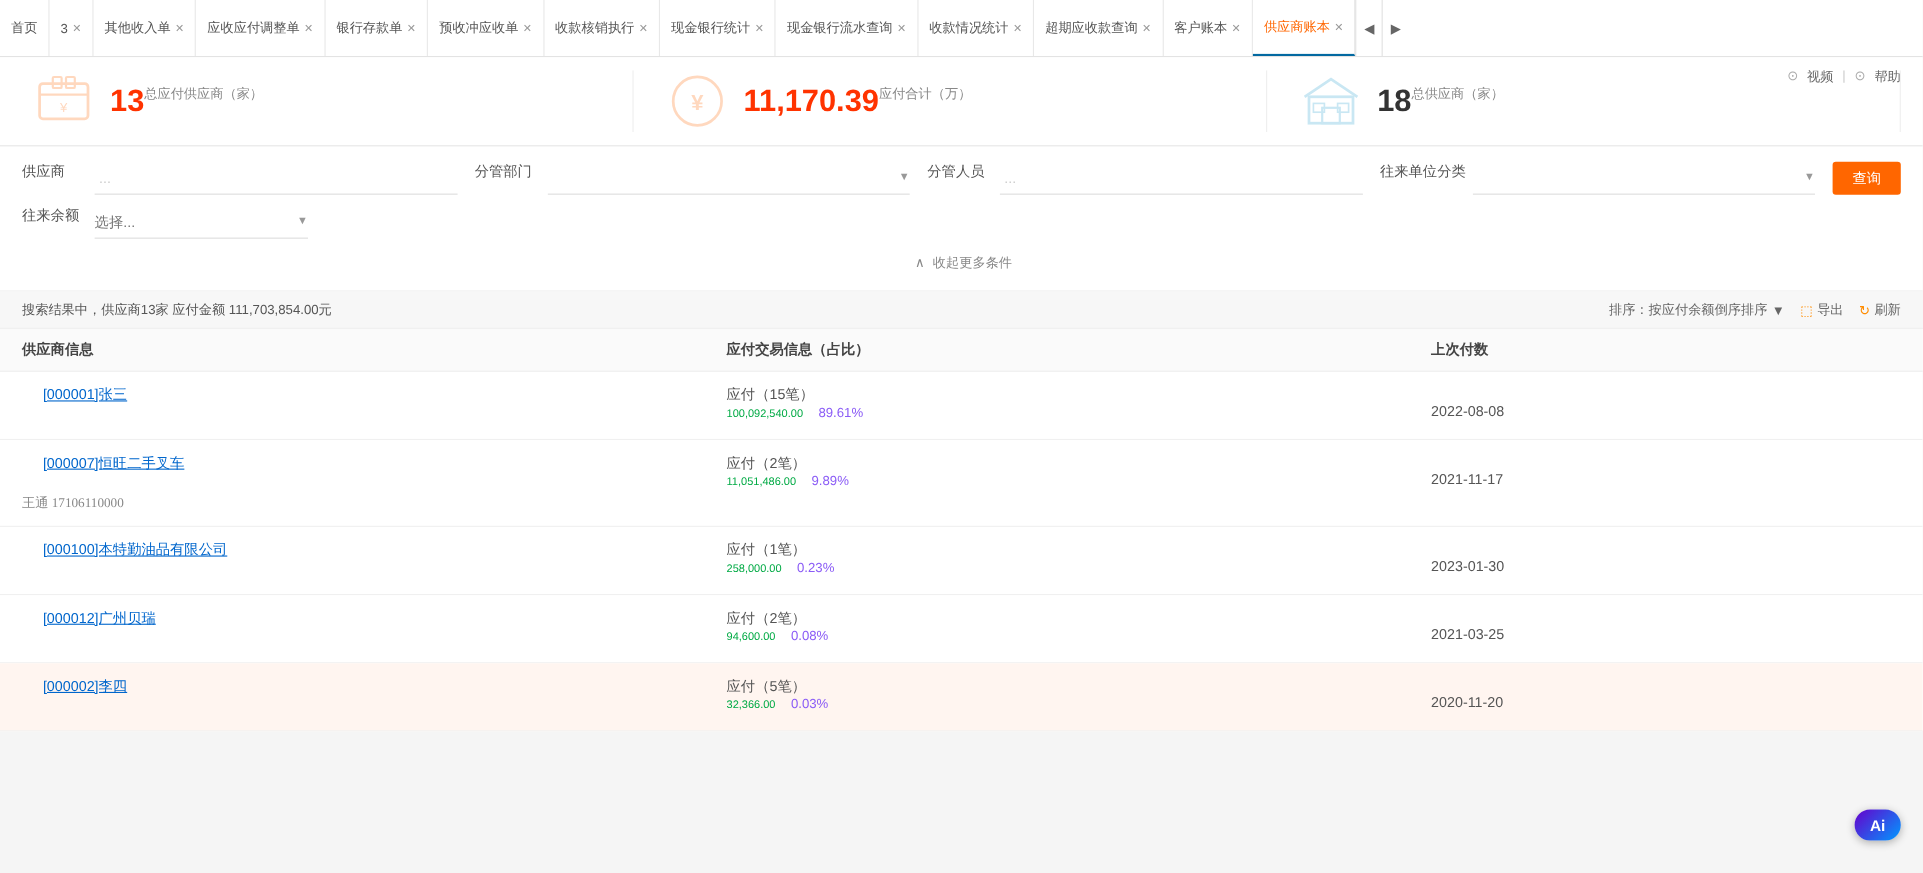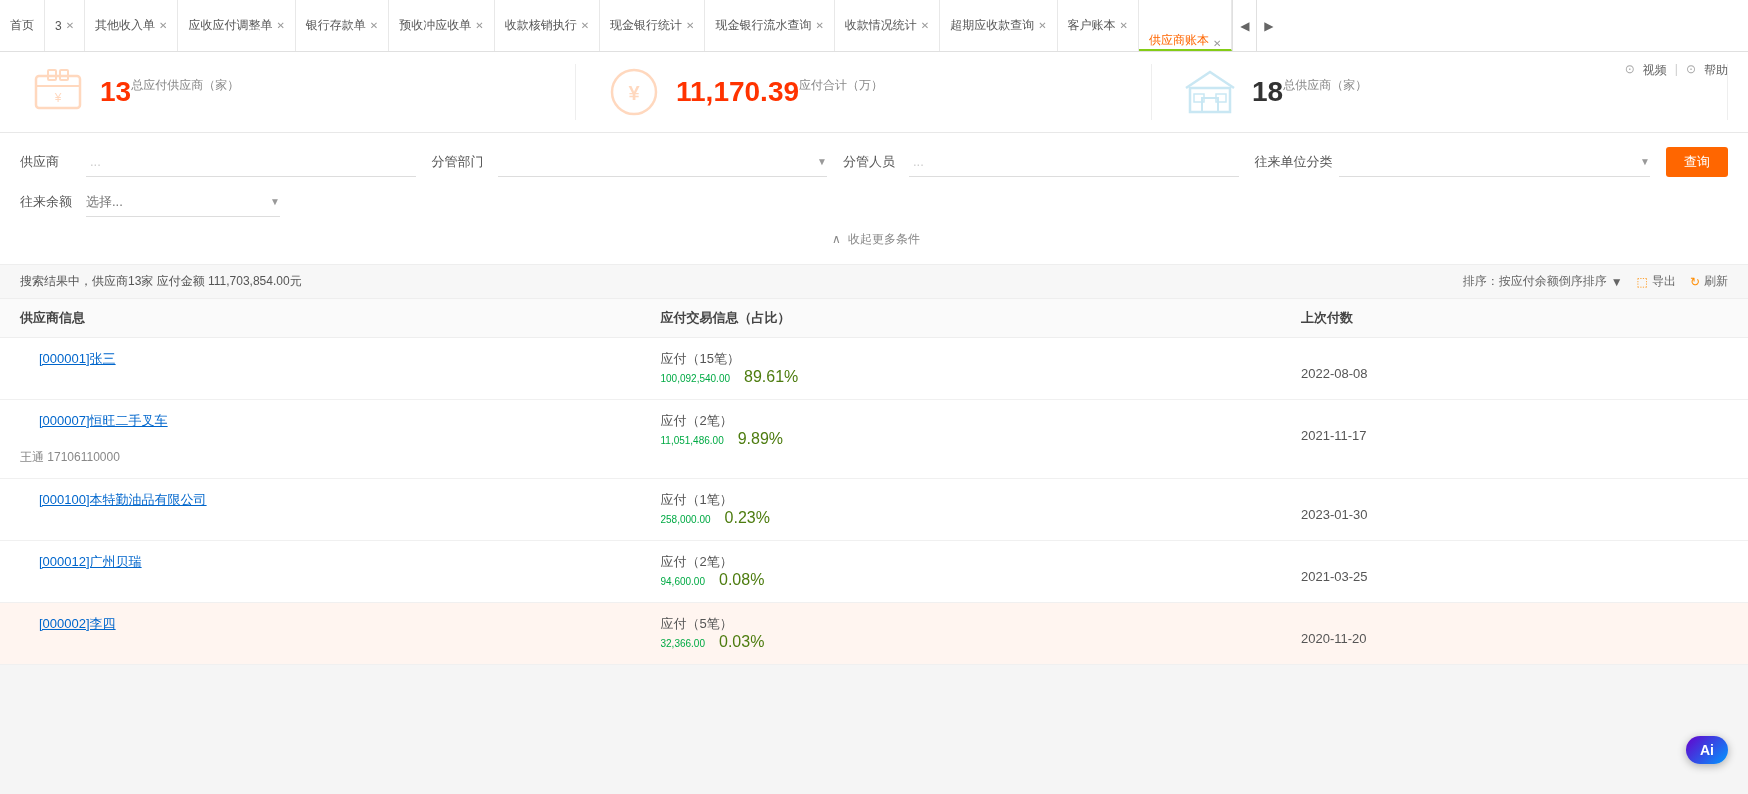"供应商账本" .nav-tab.active { align-items: flex-end -> none; border-bottom: 2px solid #84cc16 -> 2px solid #0369a1 }
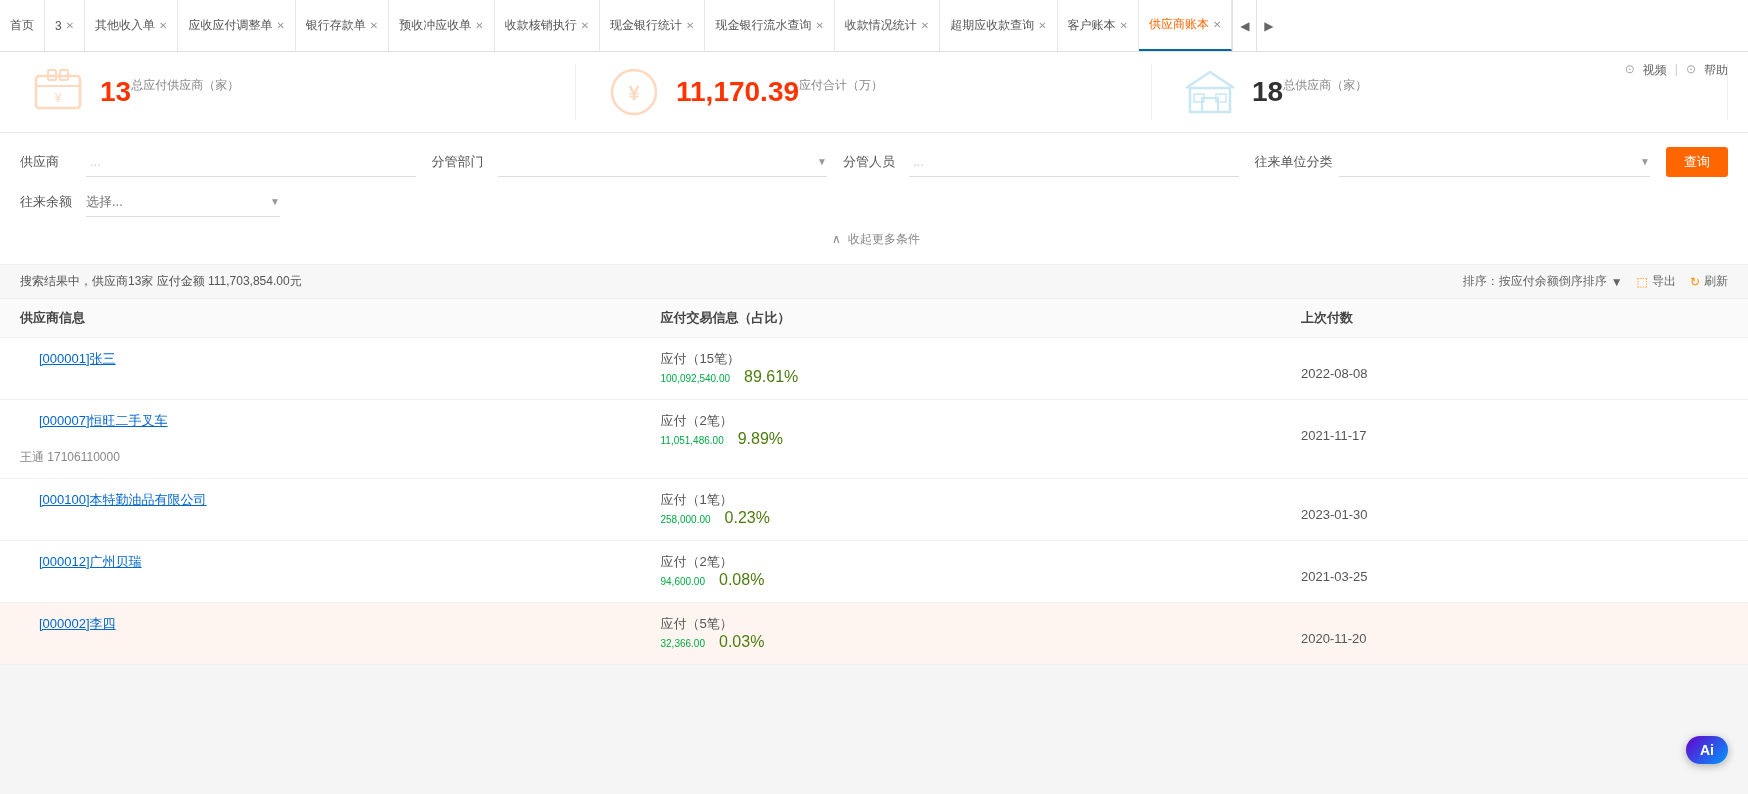"供应商" .filter-item { align-items: center -> none }
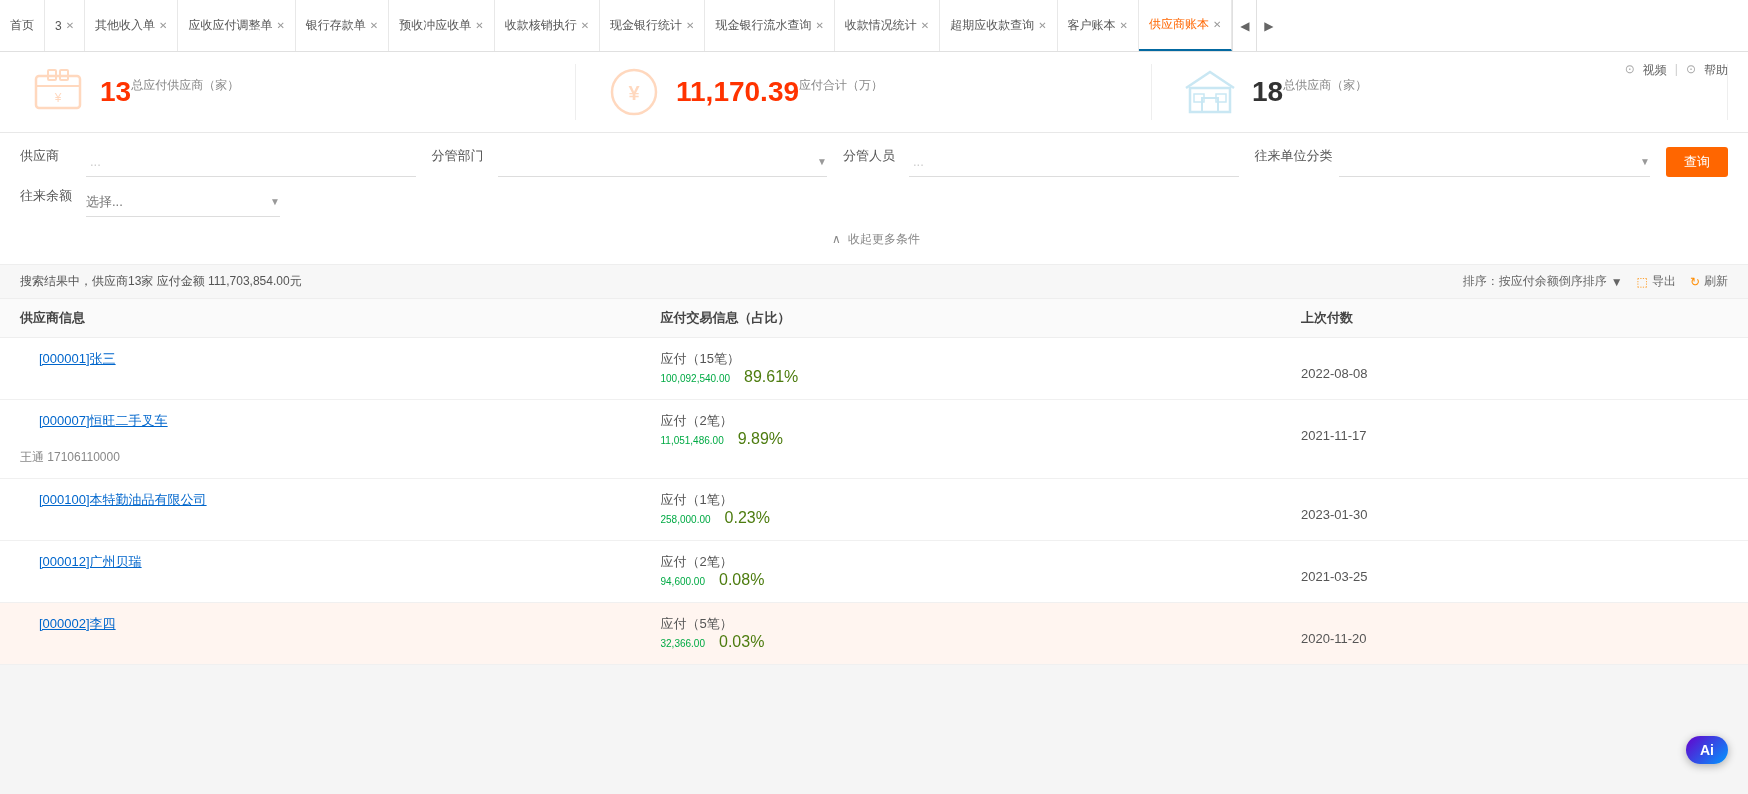"89.61%" .transaction-pct { color: #4d7c0f -> #8b5cf6; font-size: 16px -> 12px }
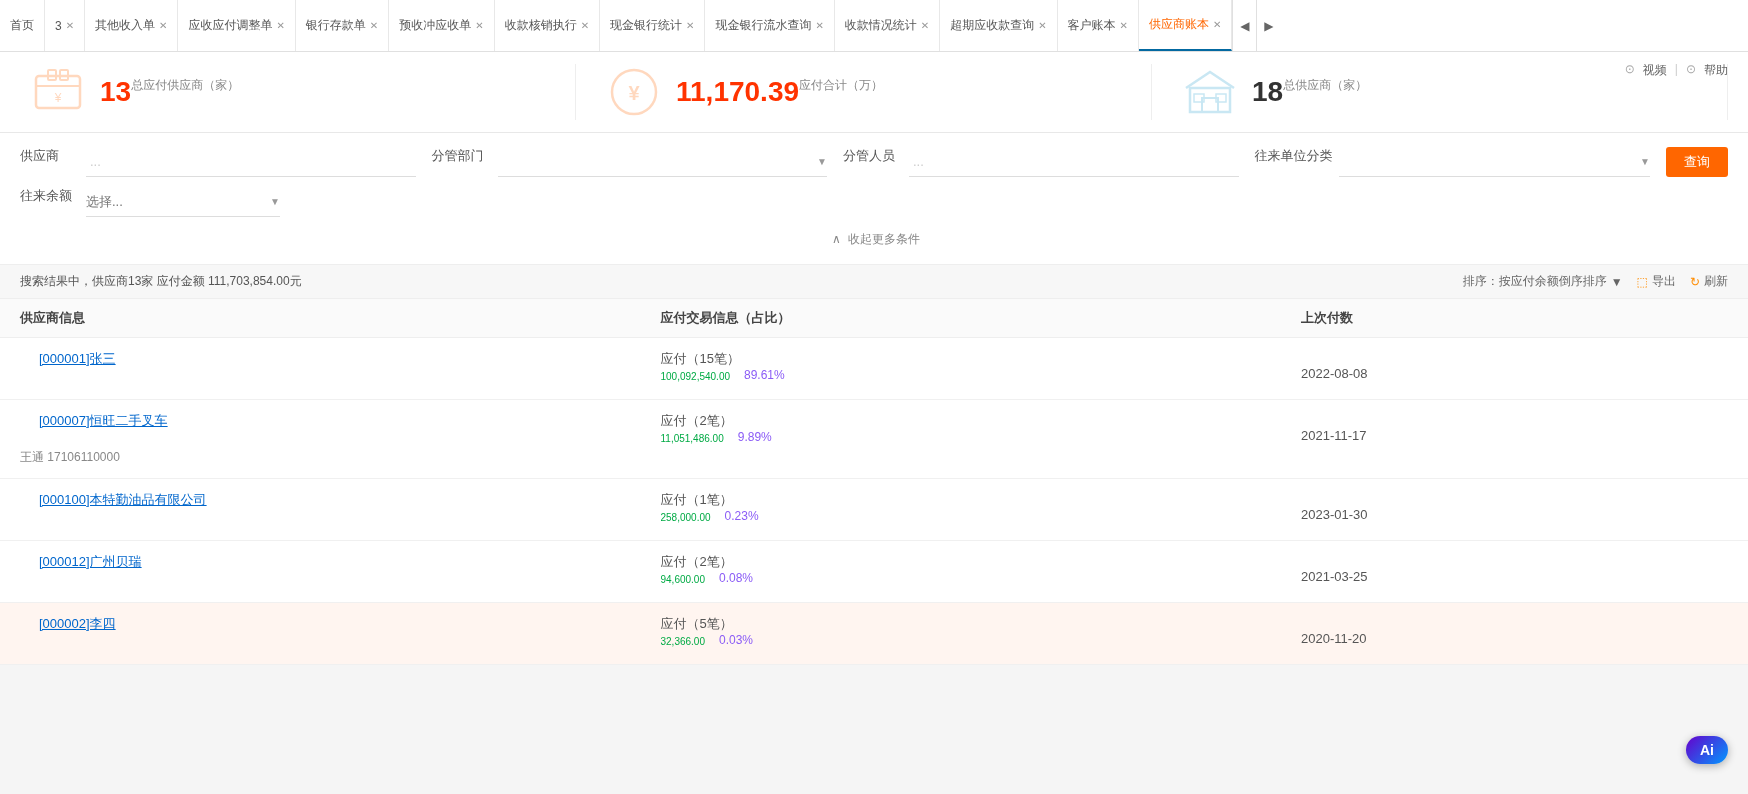"王通 17106110000" .supplier-contact { font-family: none -> Liberation Serif, serif }
